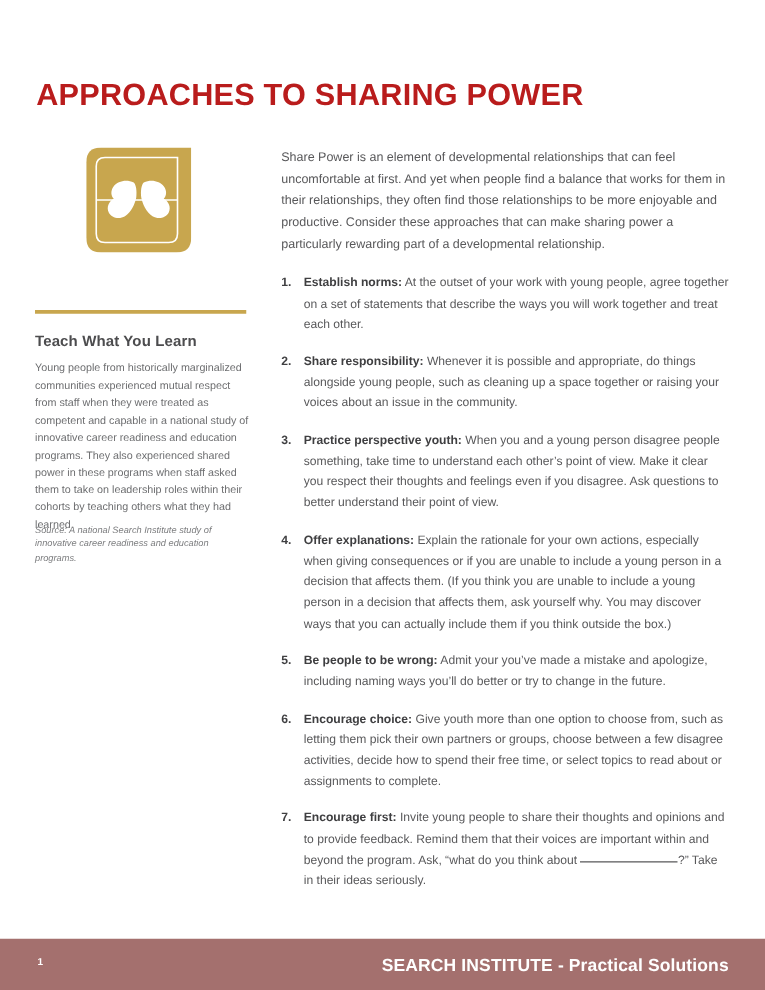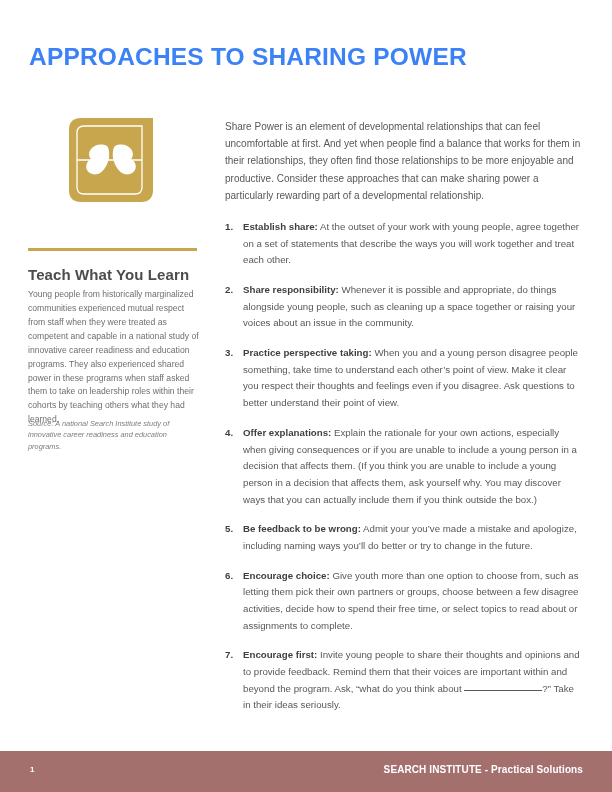"APPROACHES TO SHARING POWER" .page-title { color: #3b82f6 -> #b91c1c; top: 44px -> 64px }
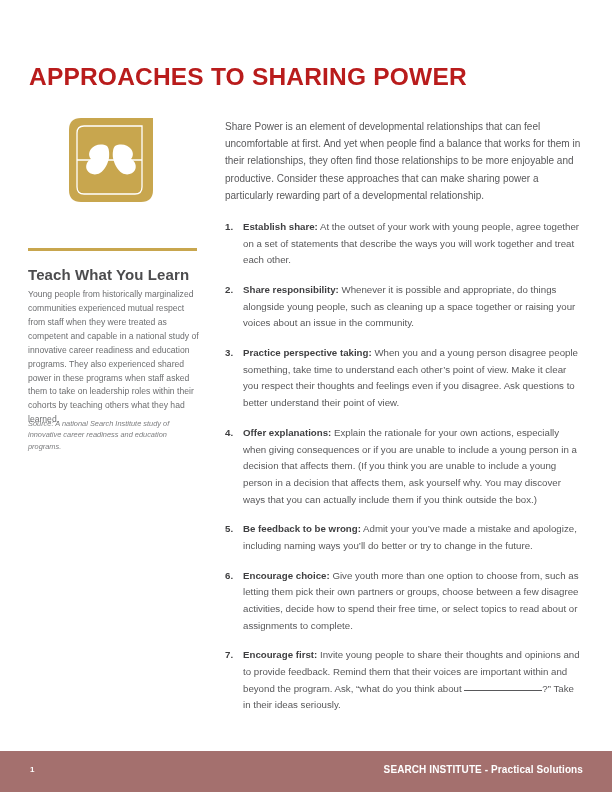"Establish share:" span.step-lead { text: share -> norms }
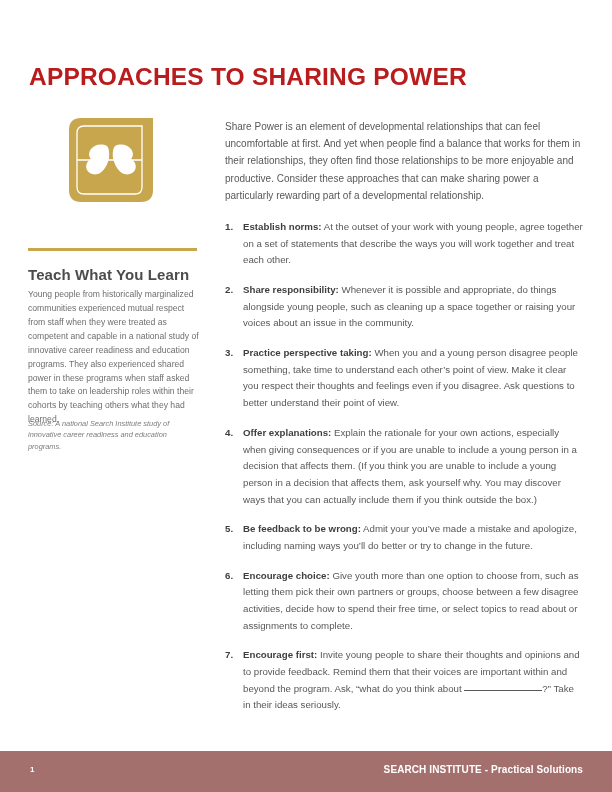"Teach What You Learn" .sidebar-heading { font-size: 15px -> 12px }
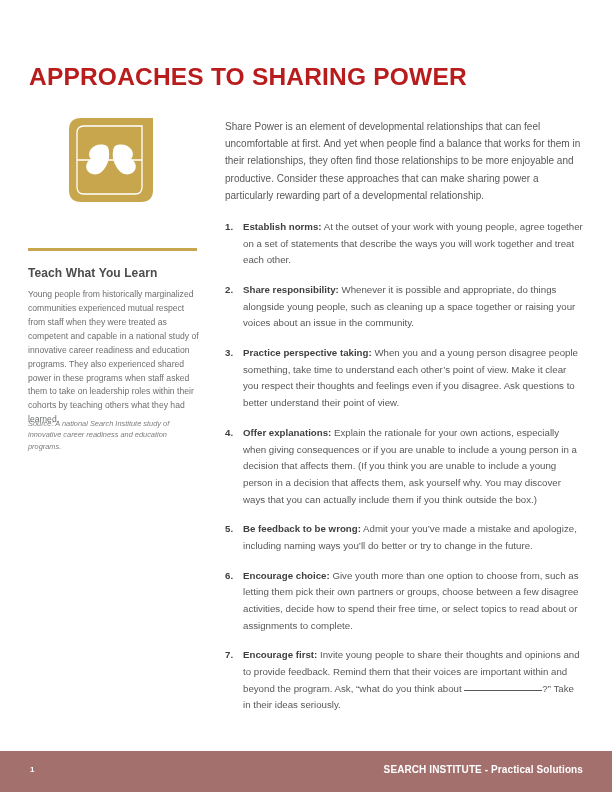"Practice perspective taking:" span.step-lead { text: taking -> youth }
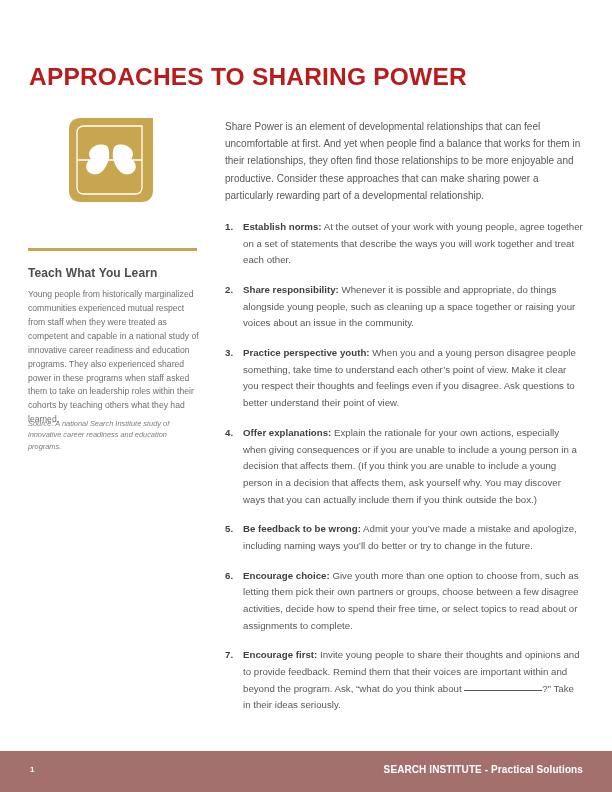"Be feedback to be wrong:" span.step-lead { text: feedback -> people }
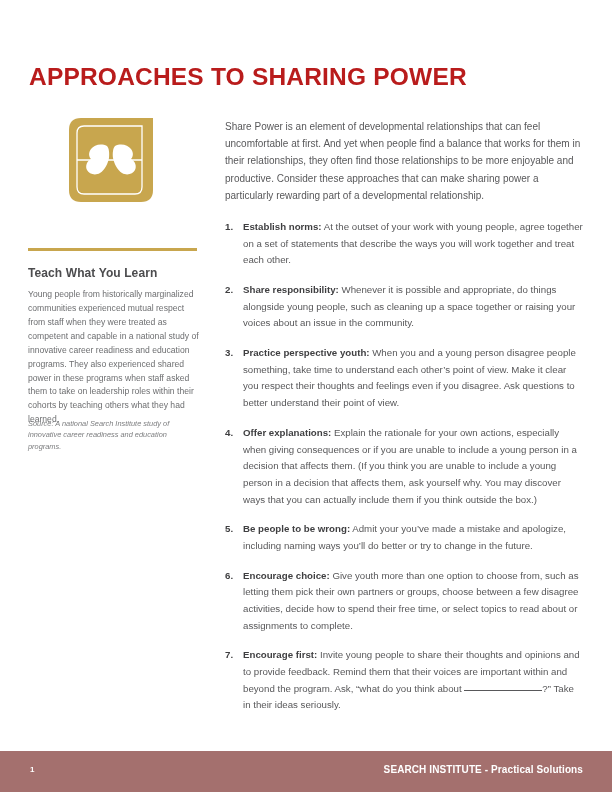"SEARCH INSTITUTE - Practical Solutions" .footer-brand { font-size: 10px -> 14px }
